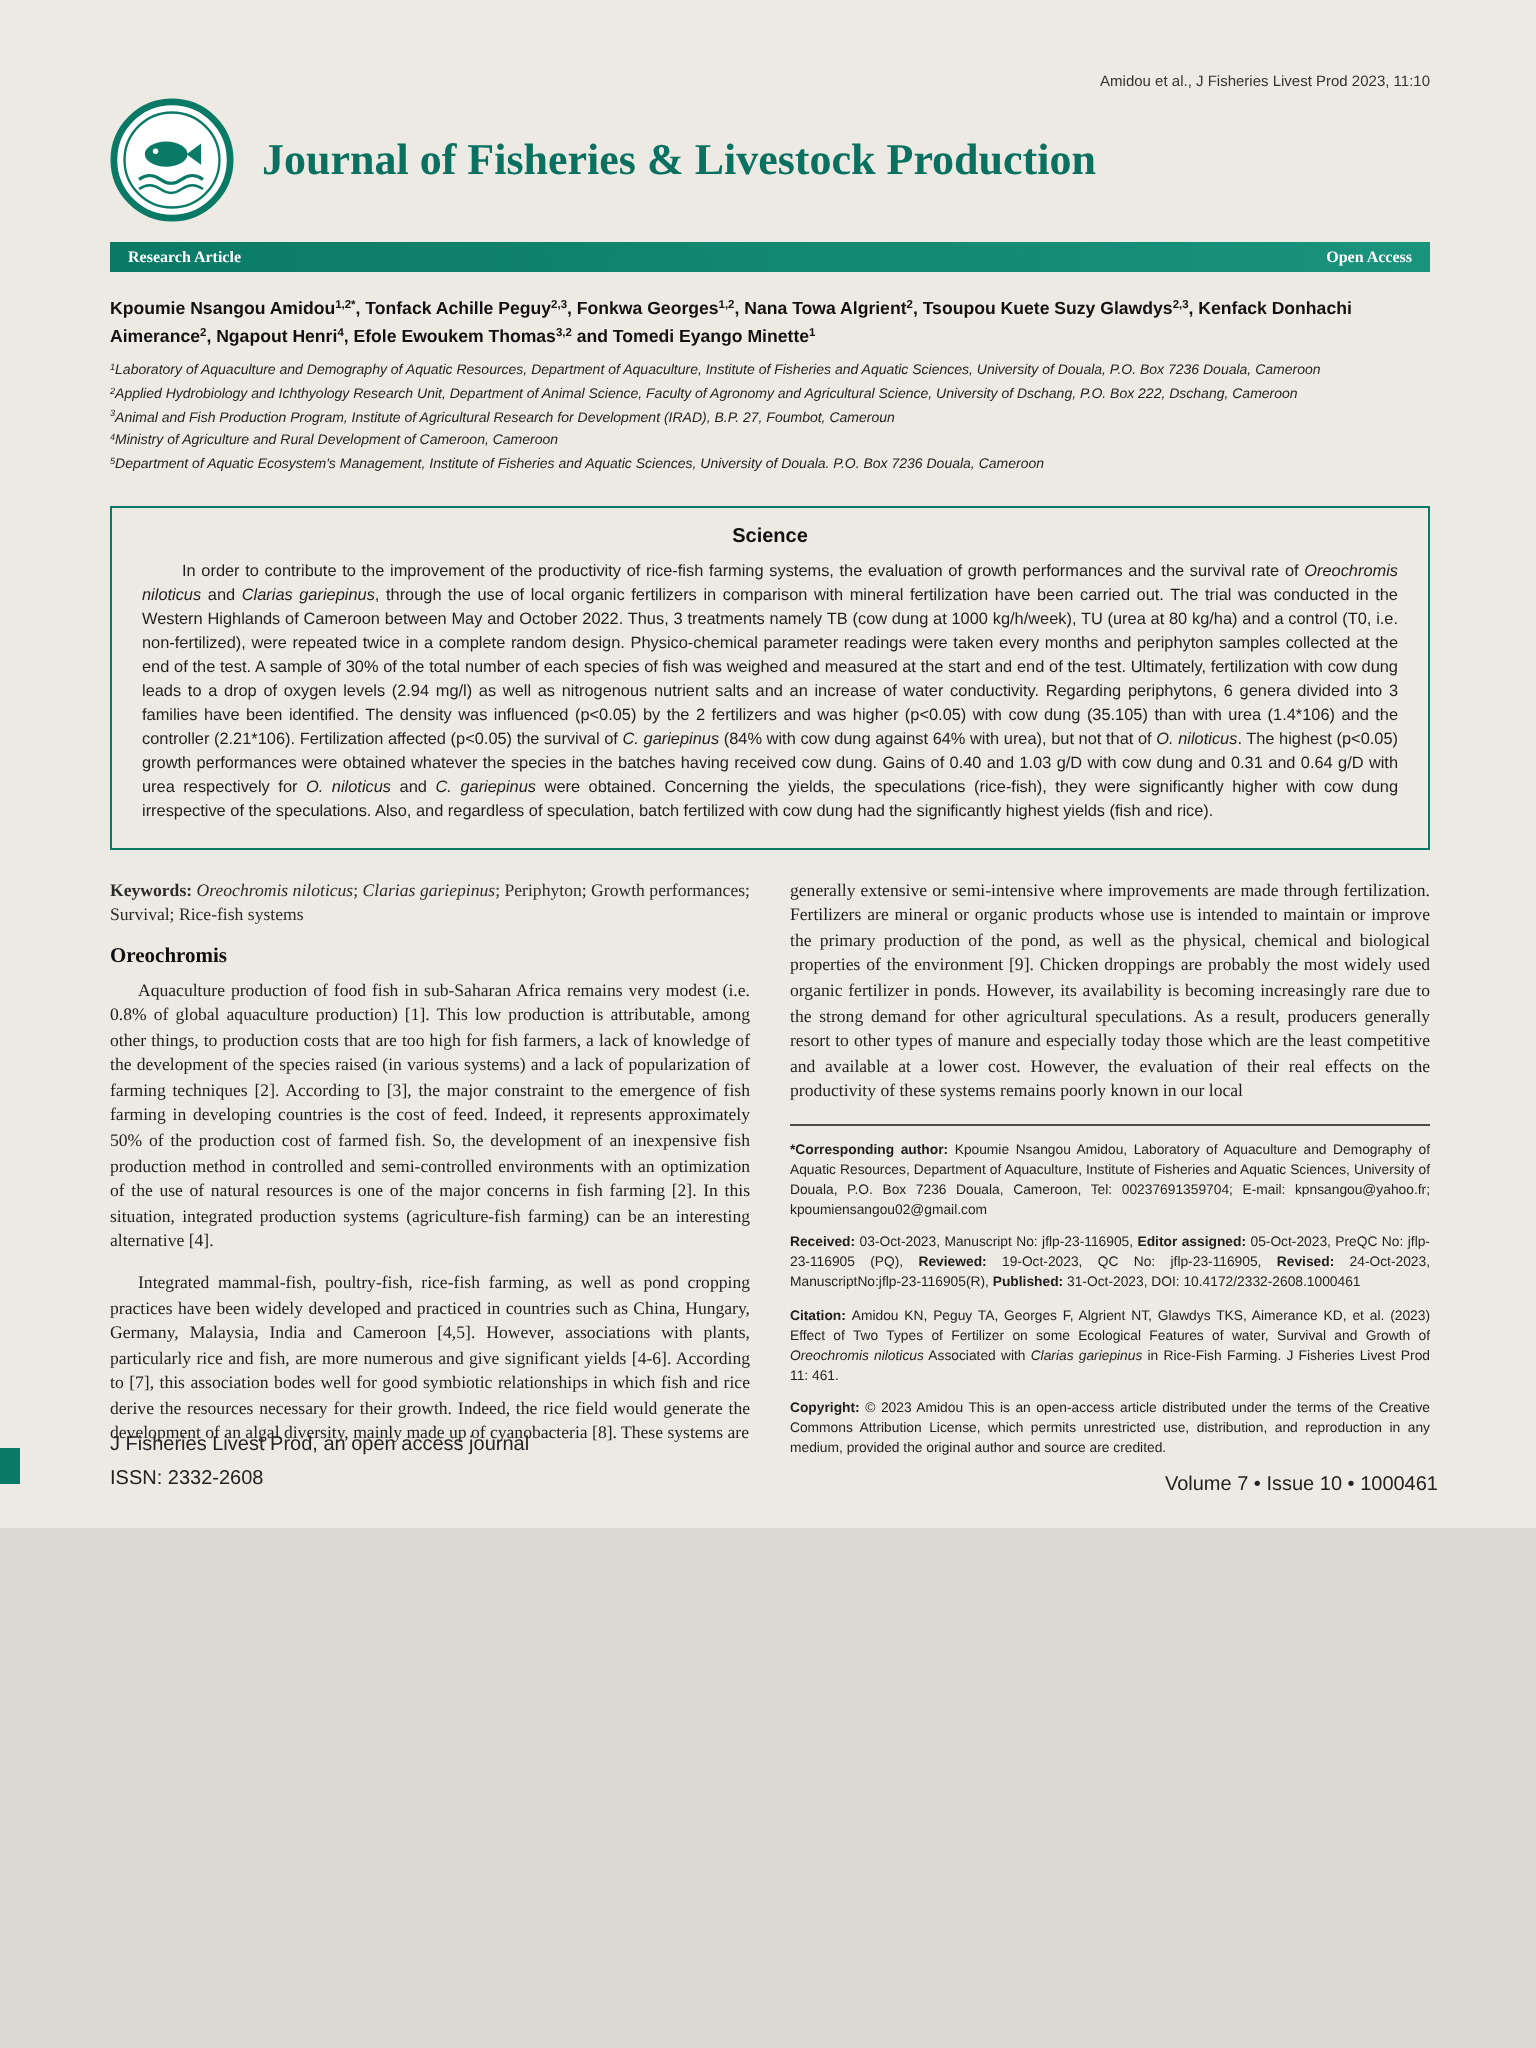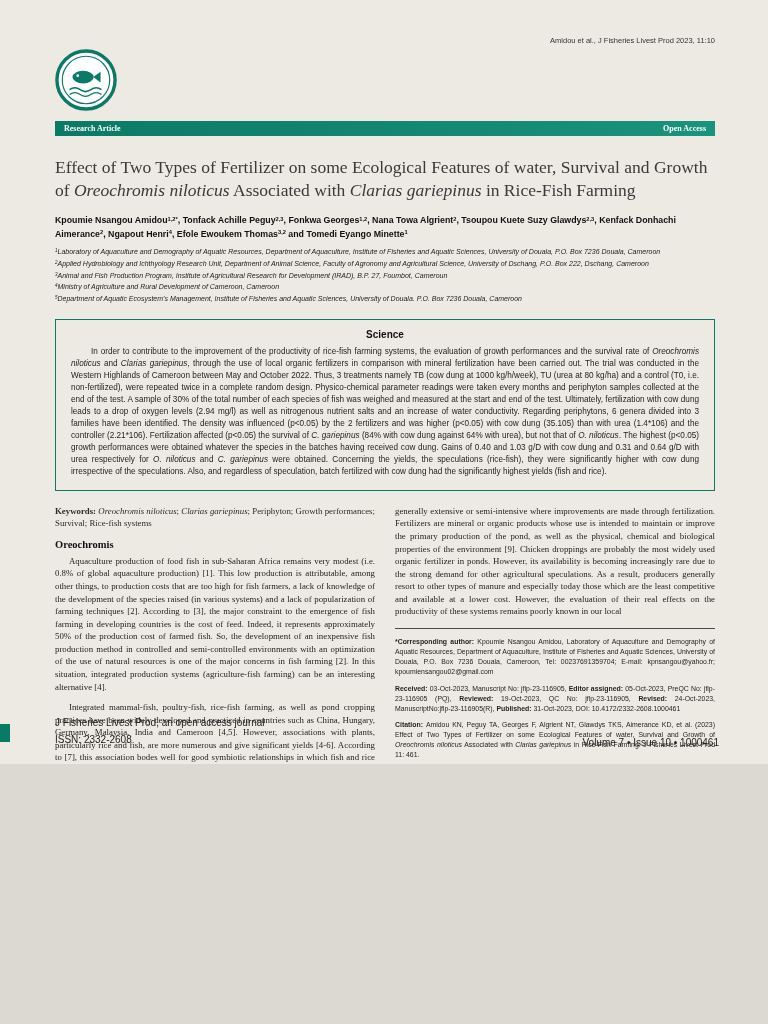"Journal of Fisheries & Livestock" h1.journal-name { html: none -> <h1>Journal of Fisheries &amp; Livestock Production</h1> }
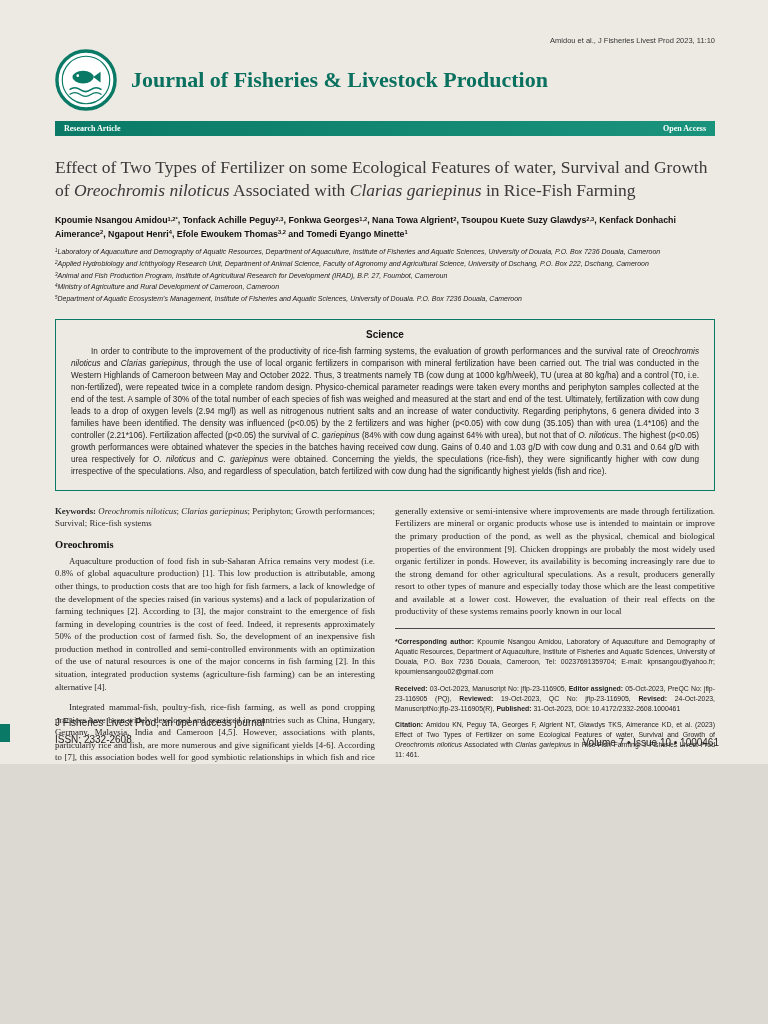"Effect of Two Types of" h2.article-title { html: <h2><span>Effect of Two Types of Fertilizer on some Ecological Features of water, Survival and Growth of </span><span>Oreochromis niloticus</span><span> Associated with </span><span>Clarias gariepinus</span><span> in Rice-Fish Farming</span></h2> -> none }
